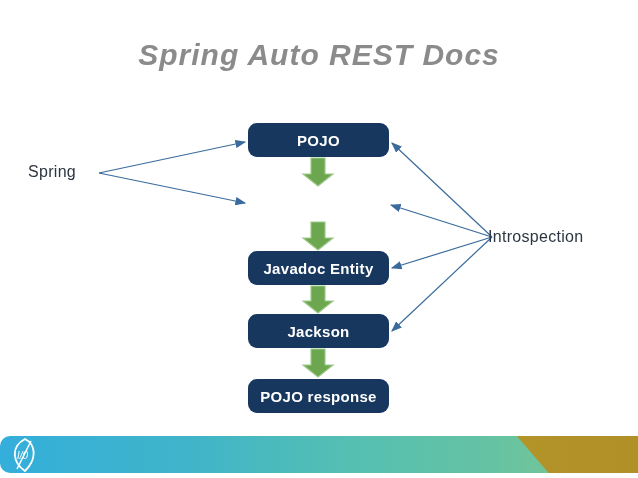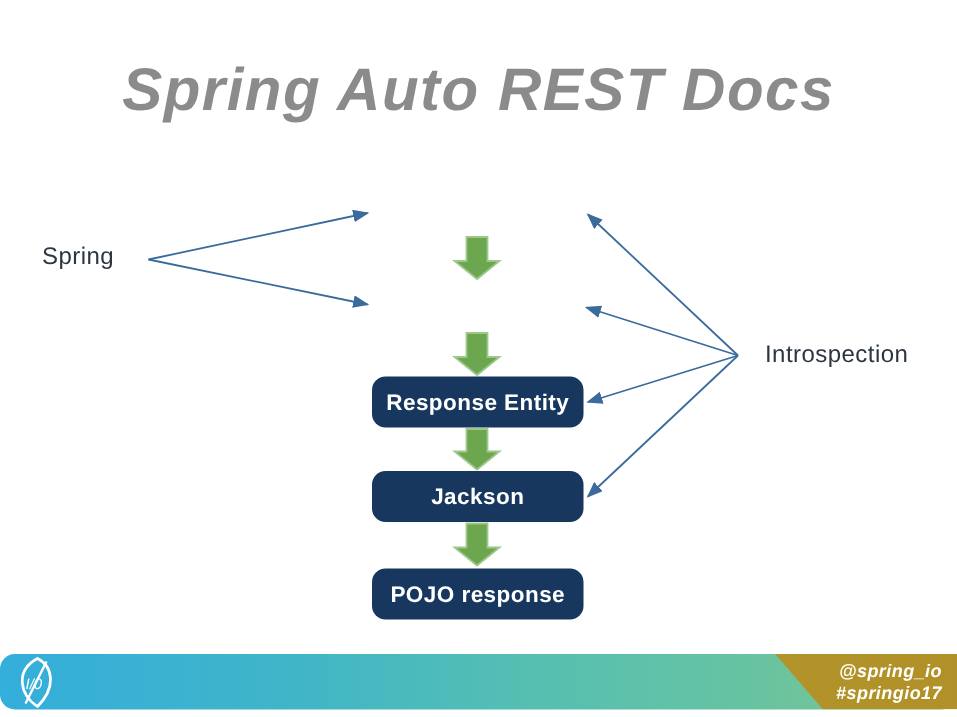"Spring Auto REST Docs" .title { font-size: 40px -> 30px }
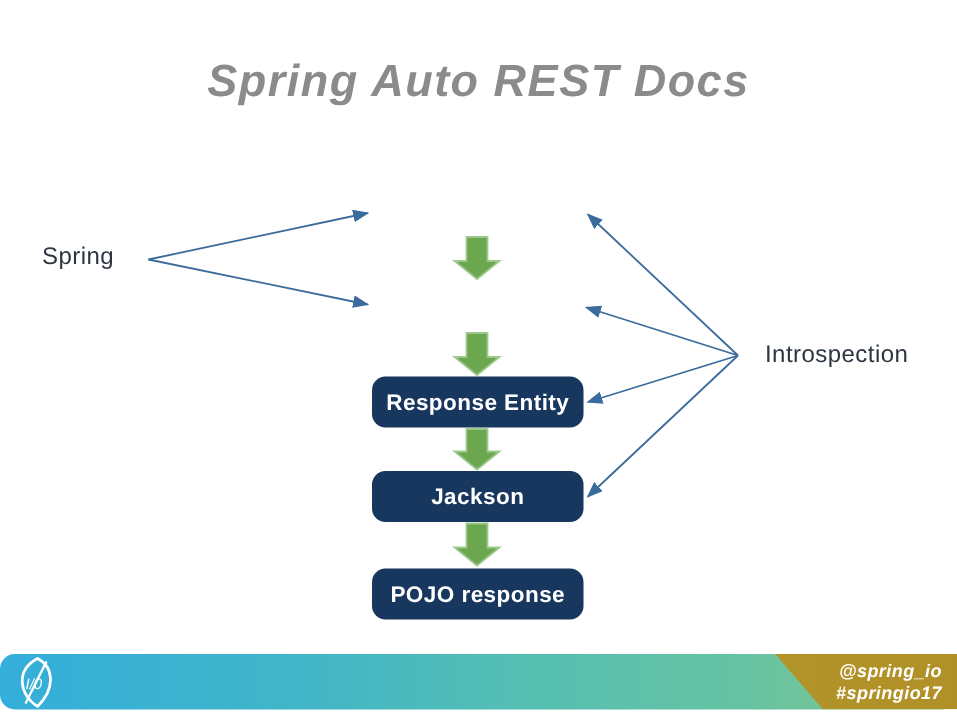"POJO" div.node { html: none -> <div>POJO</div> }
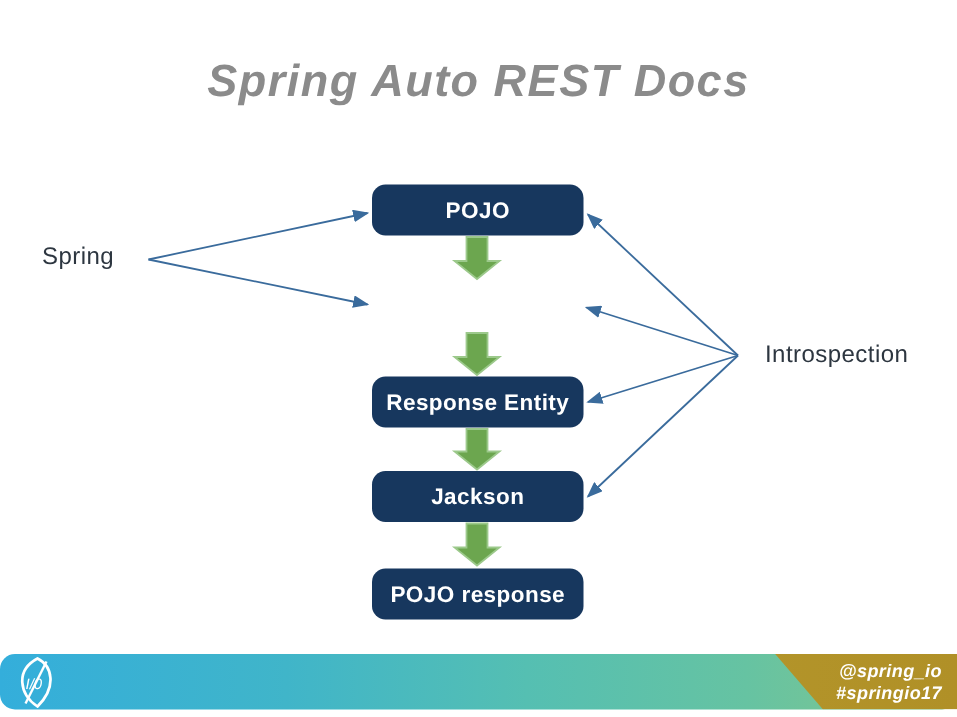"Introspection" .label-introspection { left: 510px -> 488px }
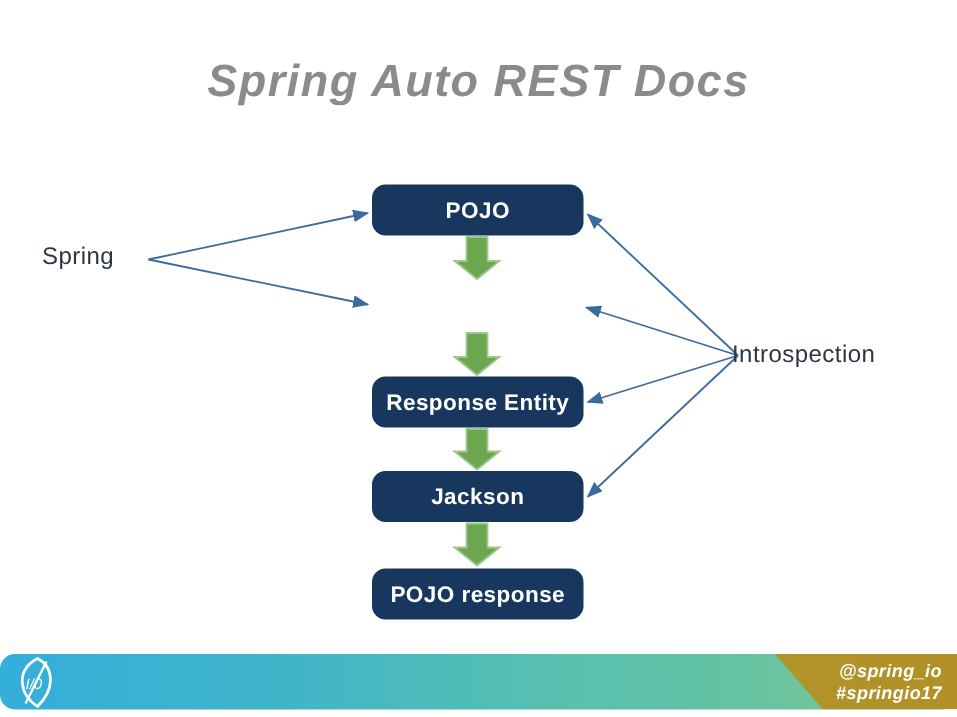"Response Entity" div.node { text: Response -> Javadoc }
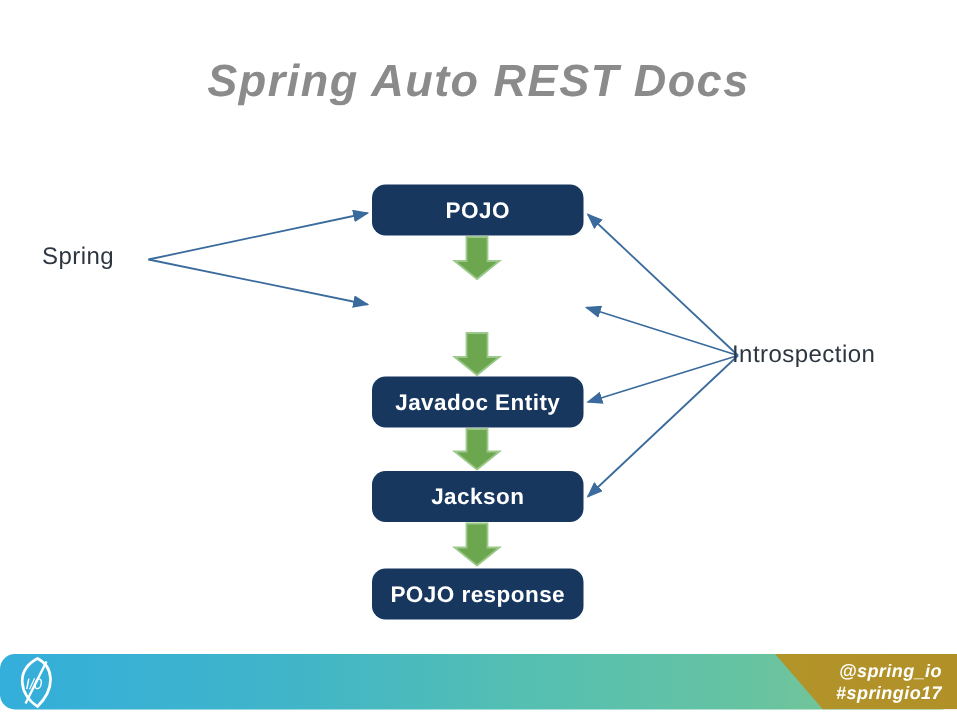"@spring_io" div.footer-text { html: <div> <div>@spring_io</div> <div>#springio17</div> </div> -> none }
